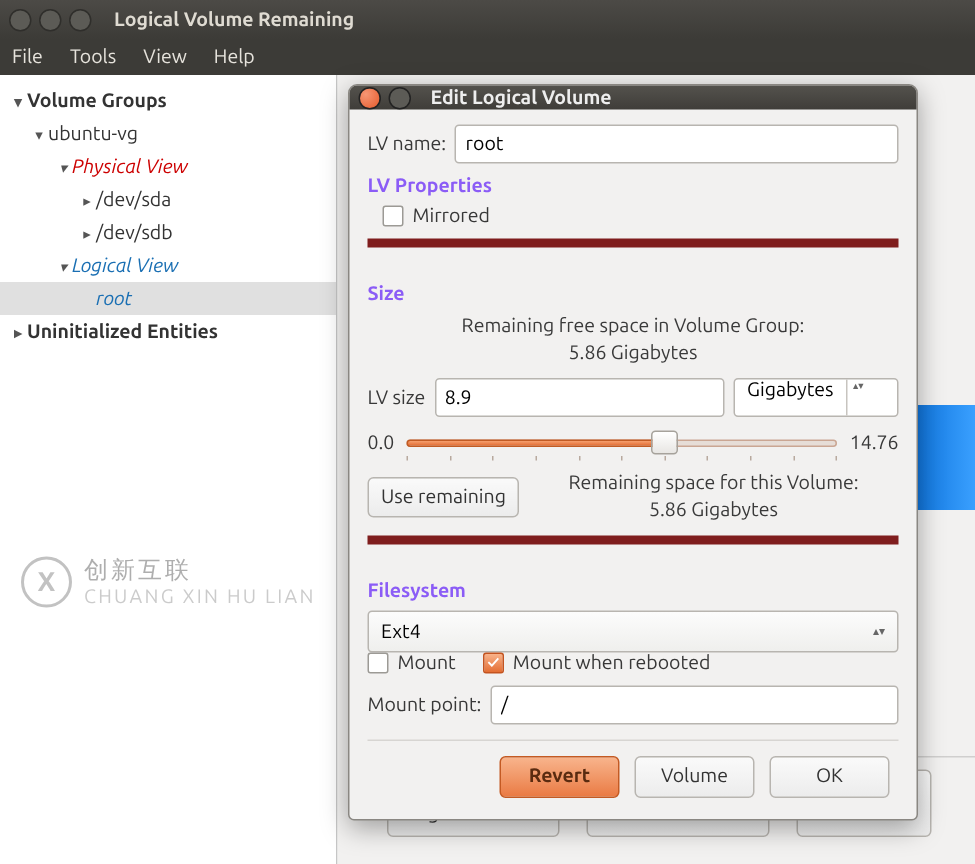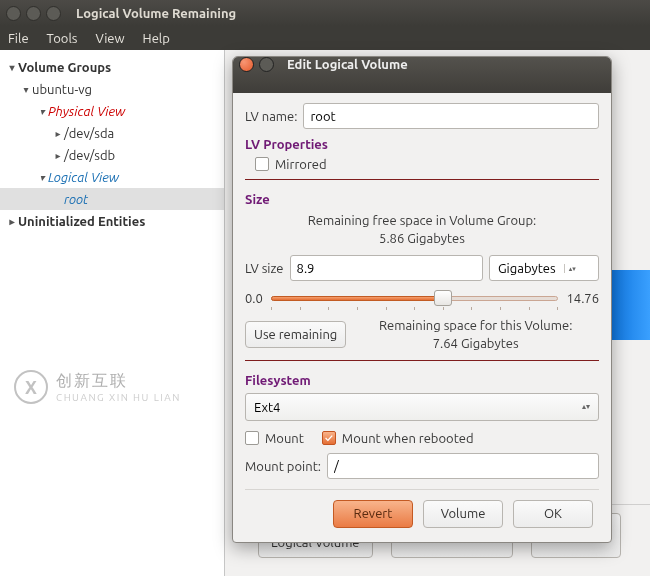"Edit Logical Volume" .dlg-titlebar { align-items: none -> center; height: 36px -> 16px }
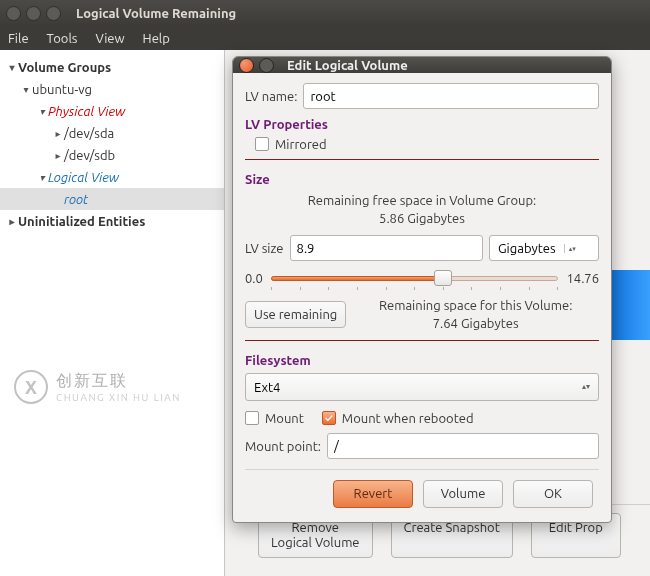"LV Properties" .section-title { color: #701a75 -> #8b5cf6 }
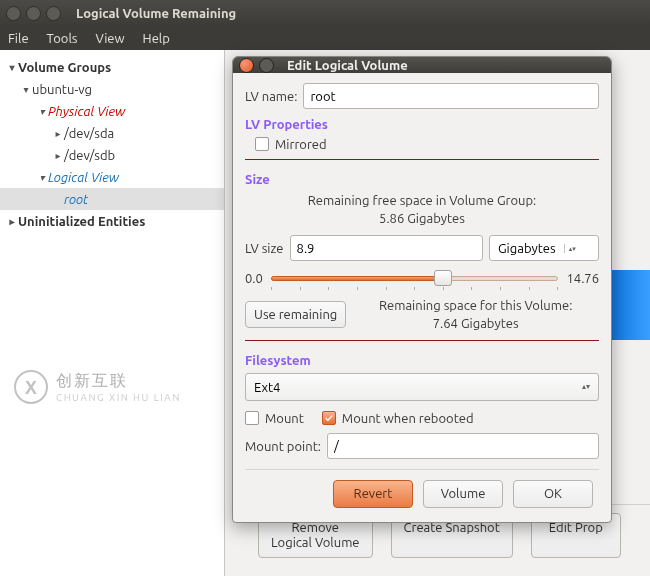"Size" .group { border-top: 1px solid #7f1d1d -> 6px solid #7f1d1d; padding-top: 8px -> 20px }
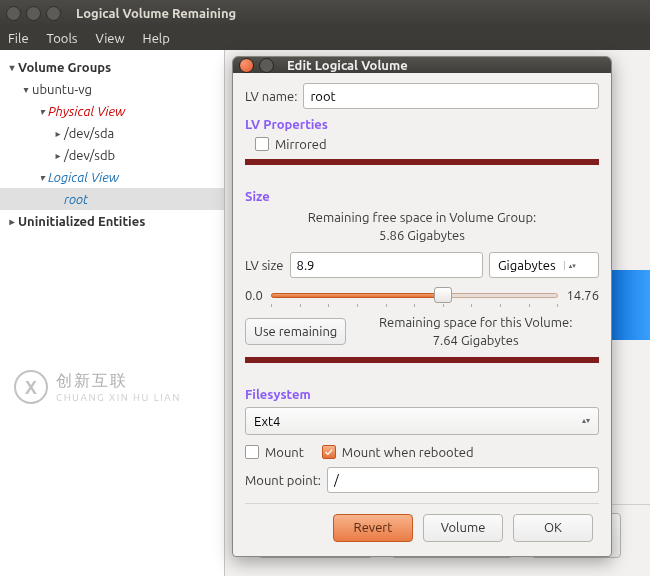"Gigabytes" .spin { align-items: center -> none }
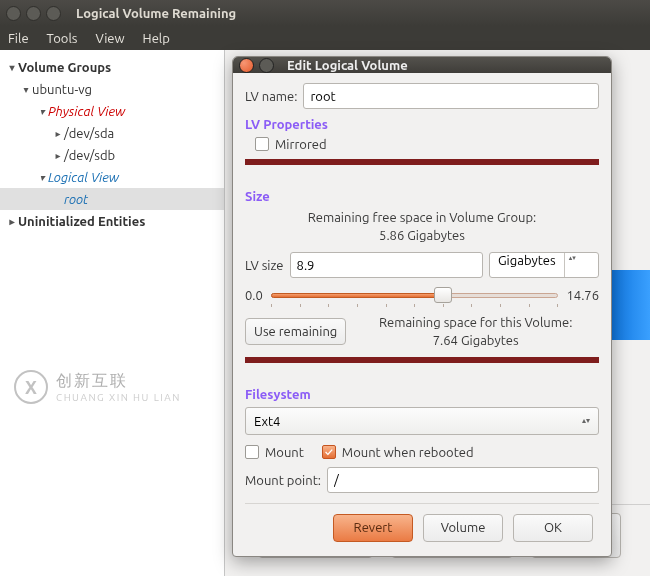"Remaining space for this Volume:" div.center-text { text: 7.64 -> 5.86 }
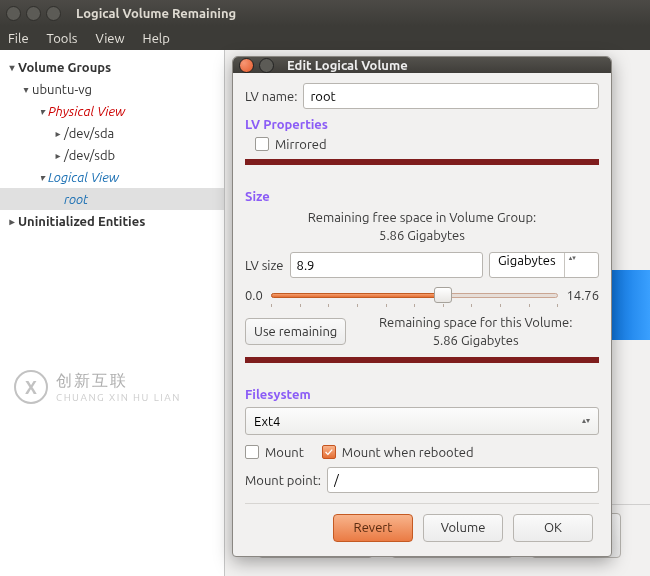"CHUANG XIN HU LIAN" .watermark .txt2 { font-size: 10px -> 13px }
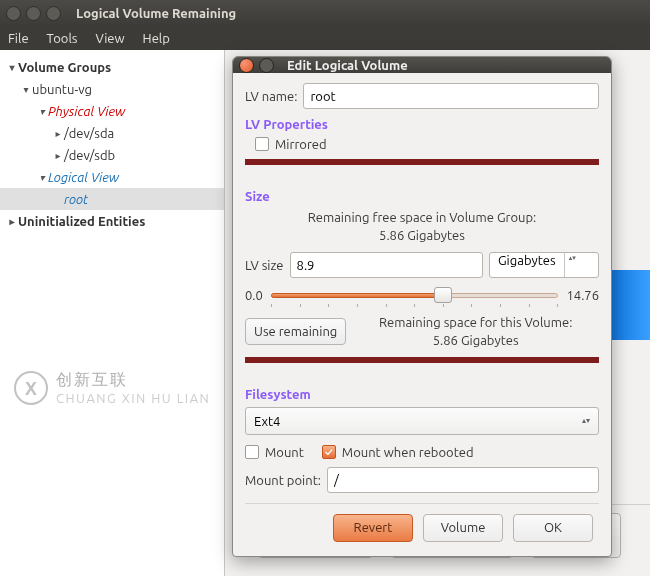"Mount" div.row { margin-top: 10px -> none }
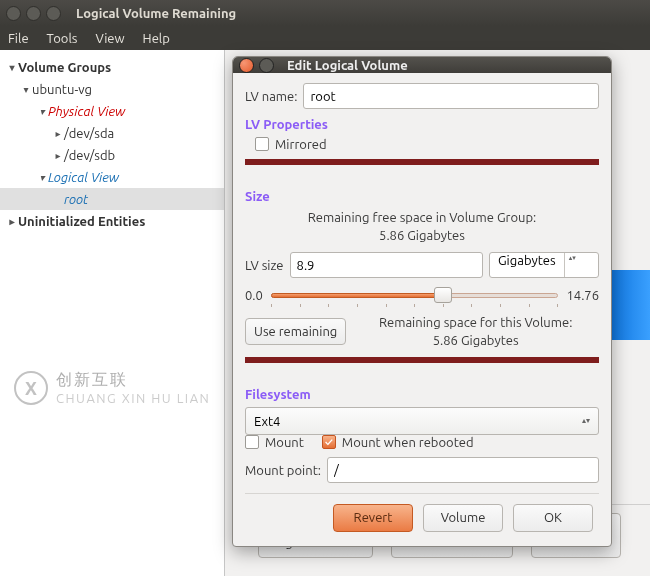"Revert" .btn.primary { font-weight: 400 -> 700 }
